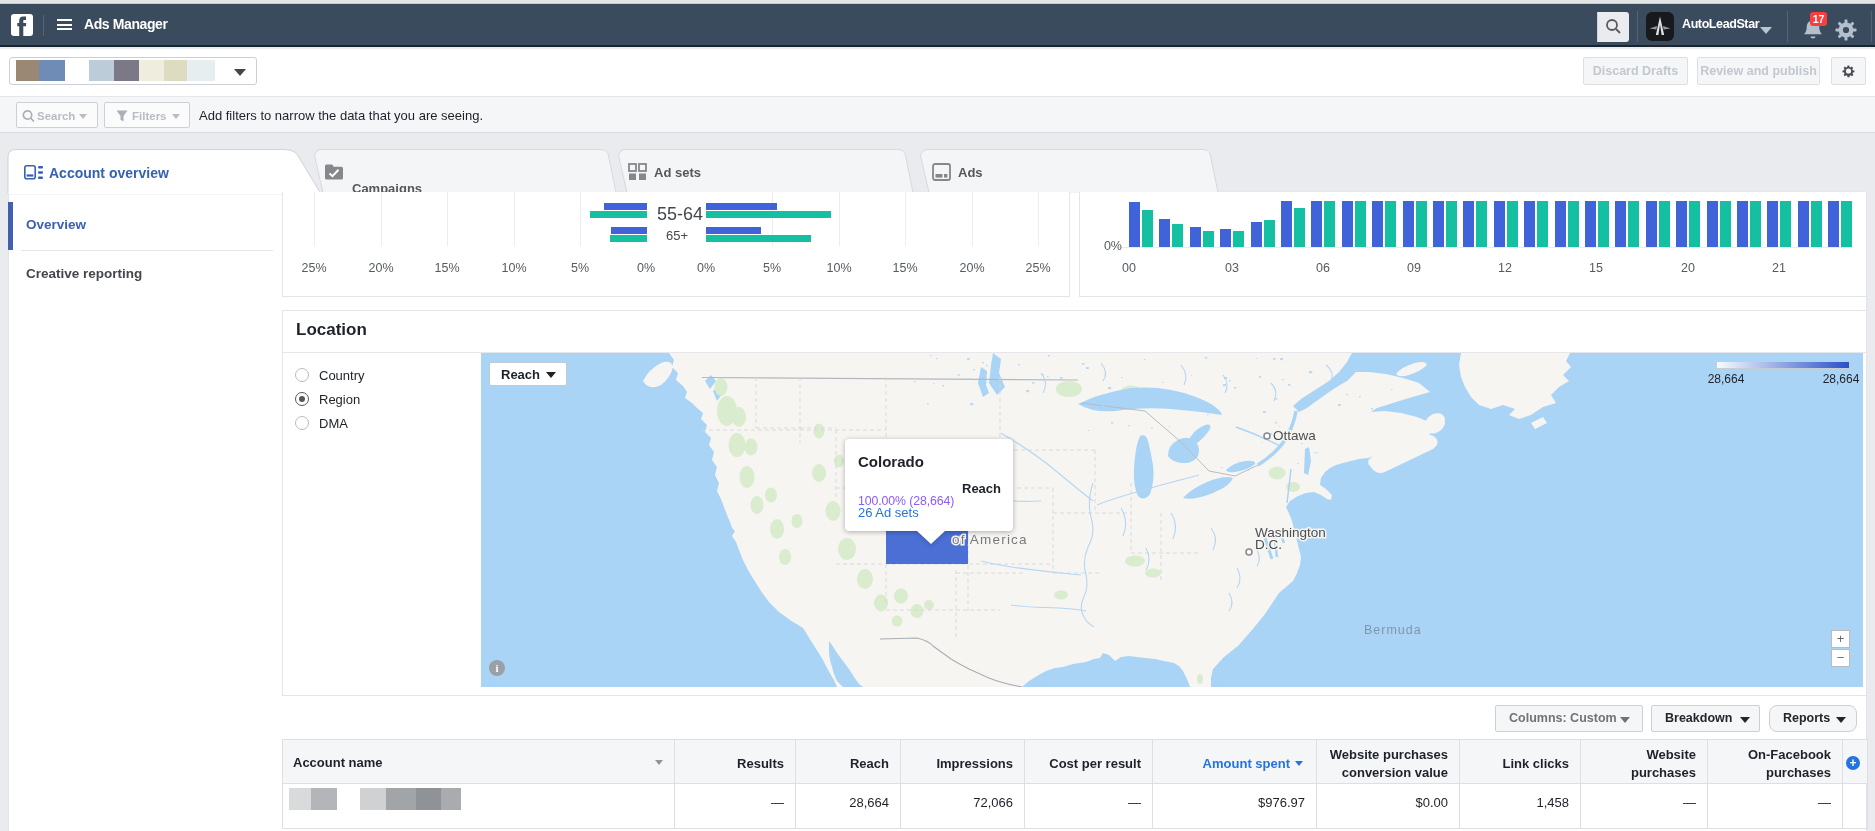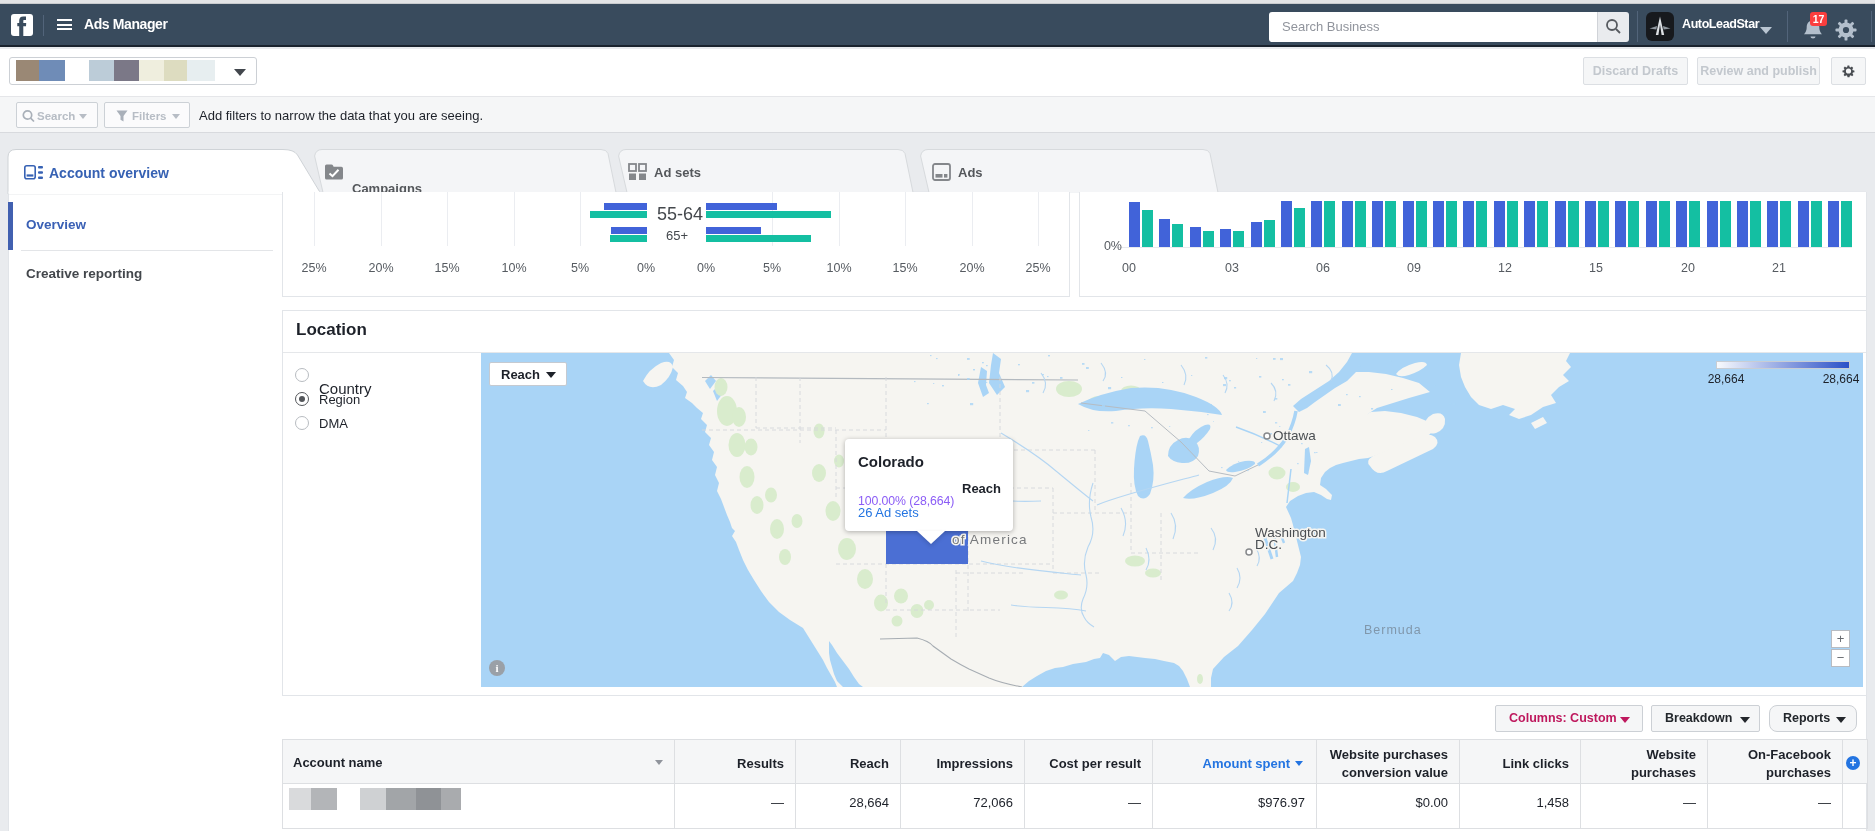"Search Business" div.abs { html: <div>Search Business</div> -> none }
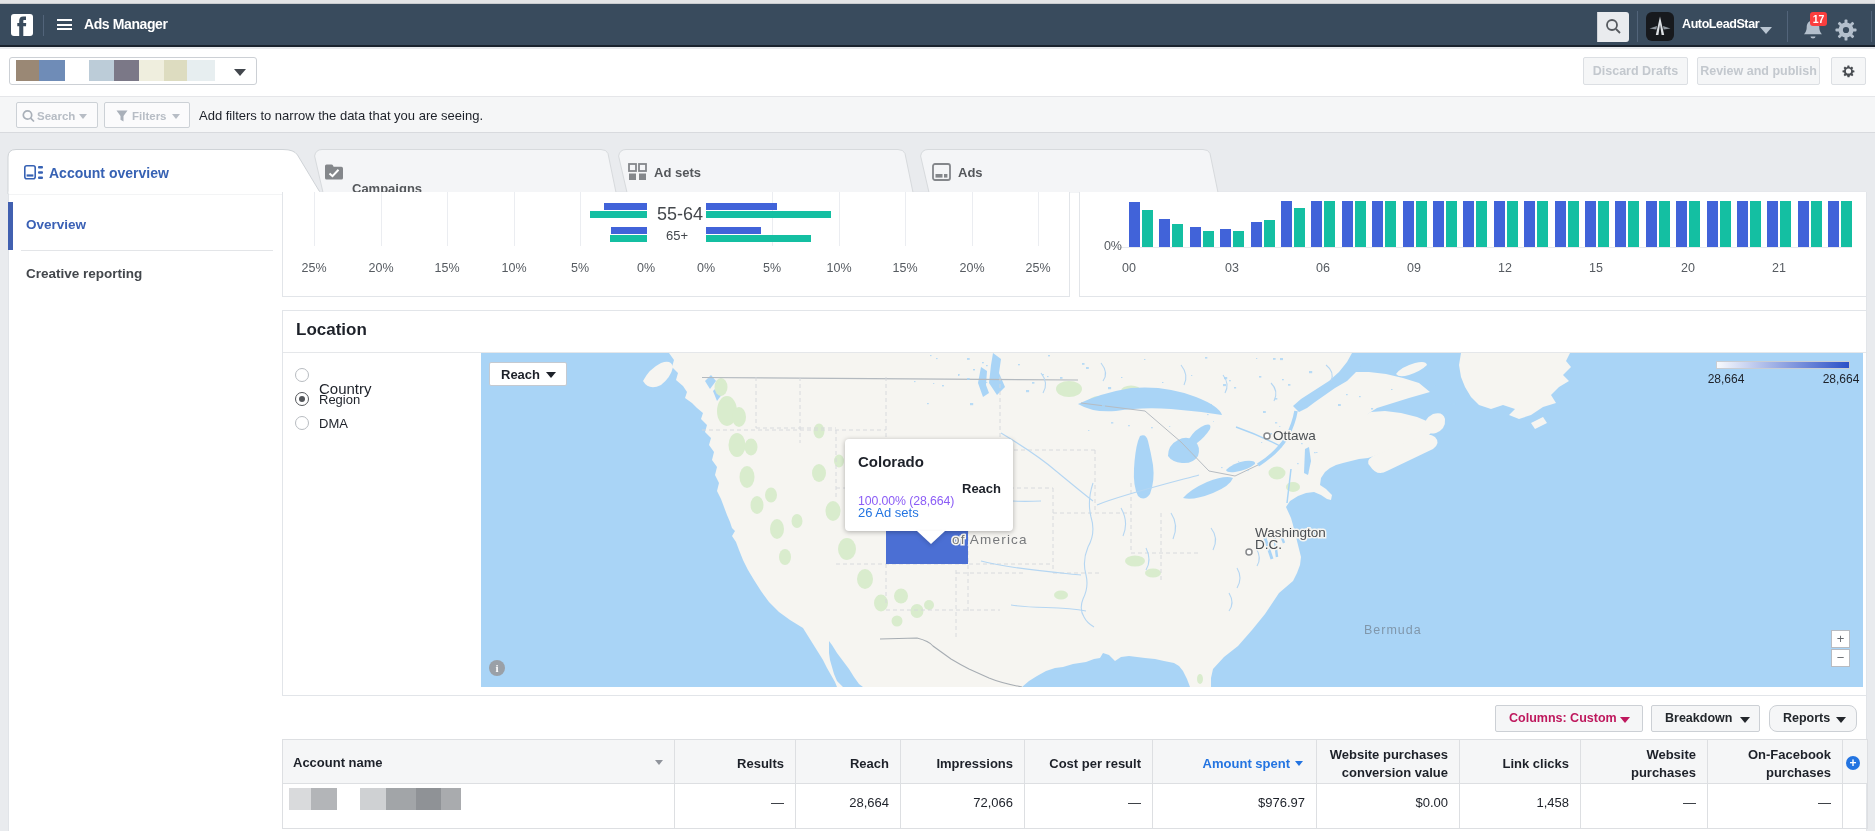"Country" div.abs { font-size: 15px -> 13px; top: 69px -> 57px }
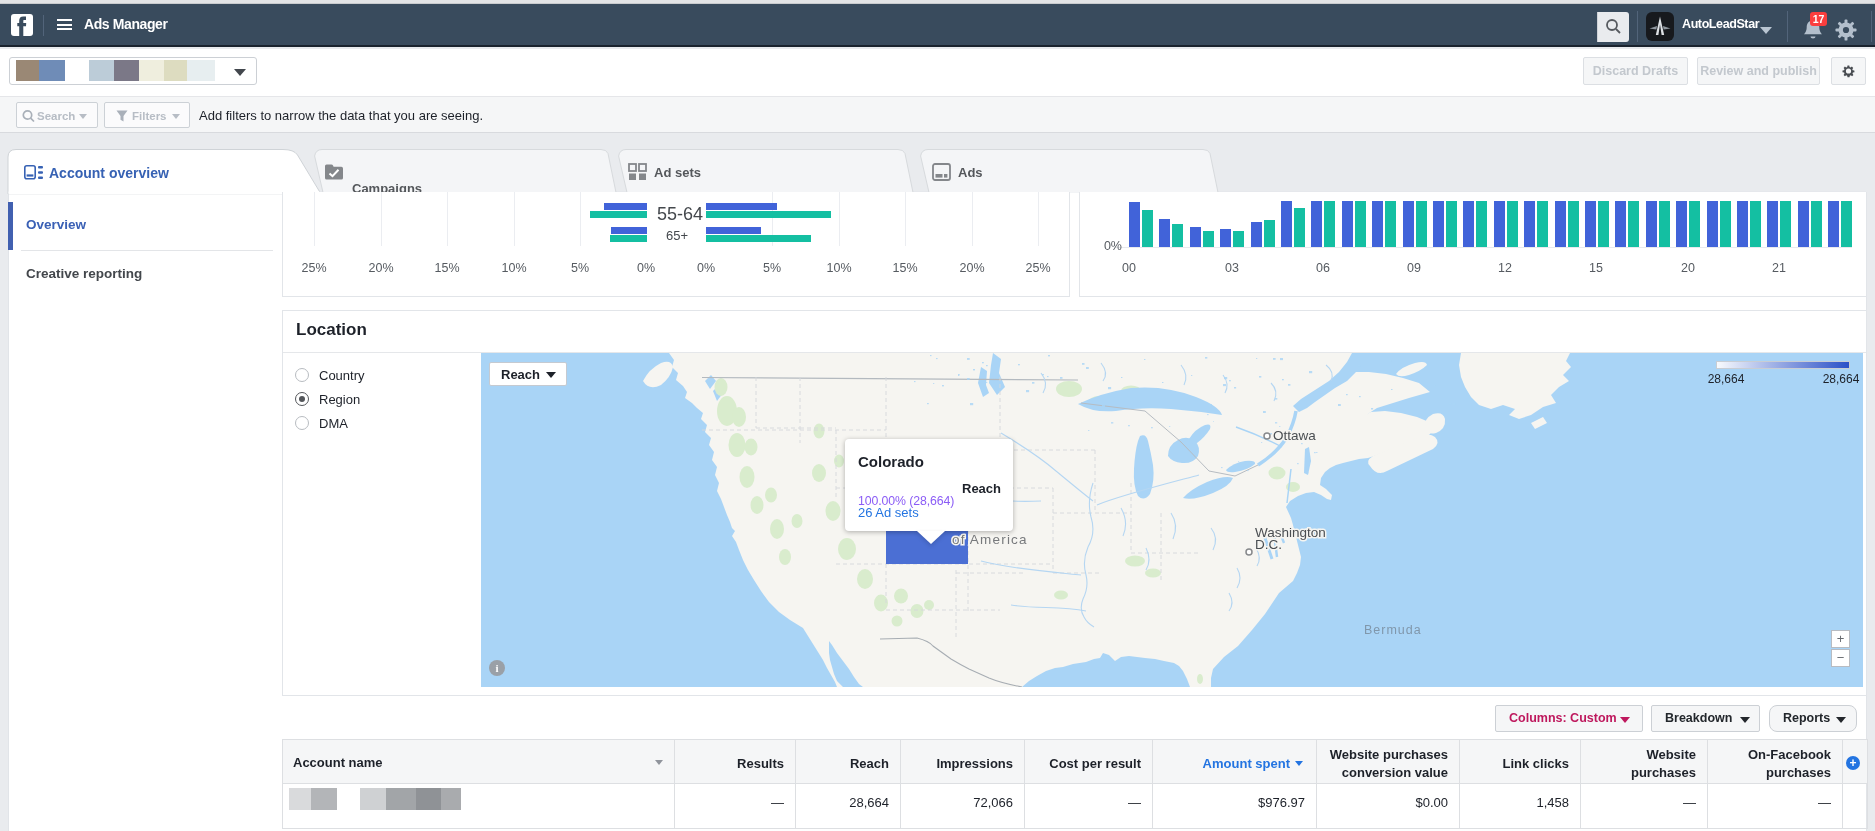"Columns: Custom" div.abs { color: #be185d -> #737373 }
